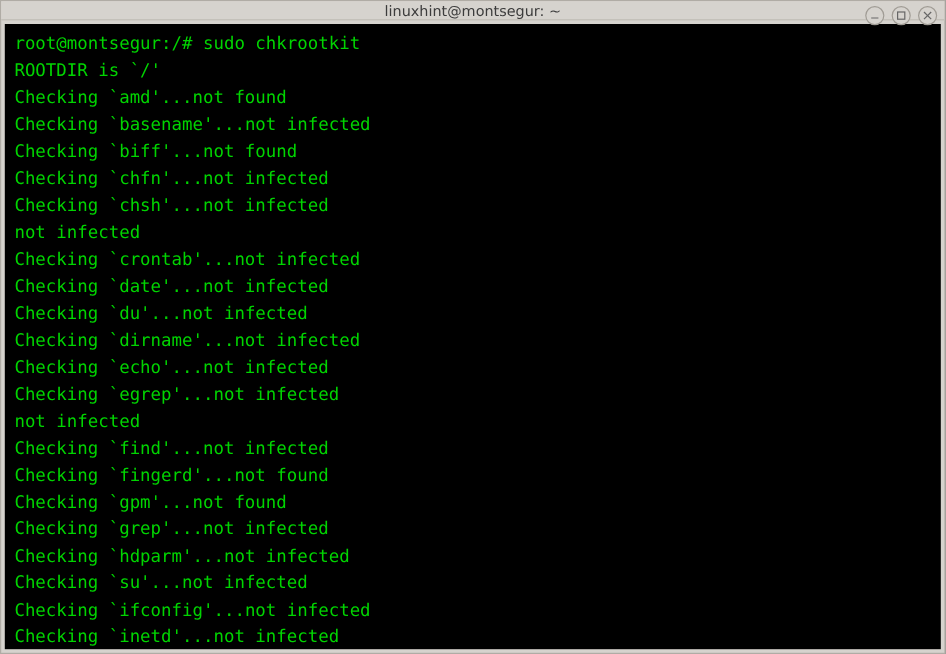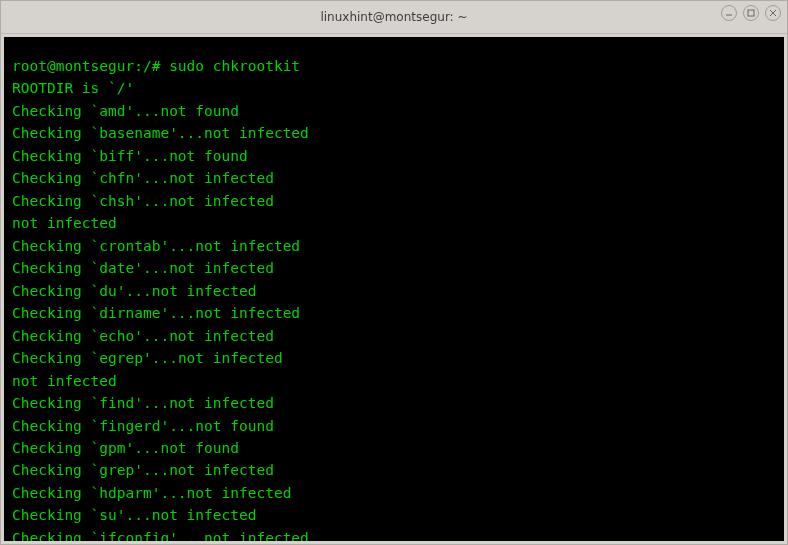"linuxhint@montsegur: ~" .titlebar { height: 33px -> 16px }
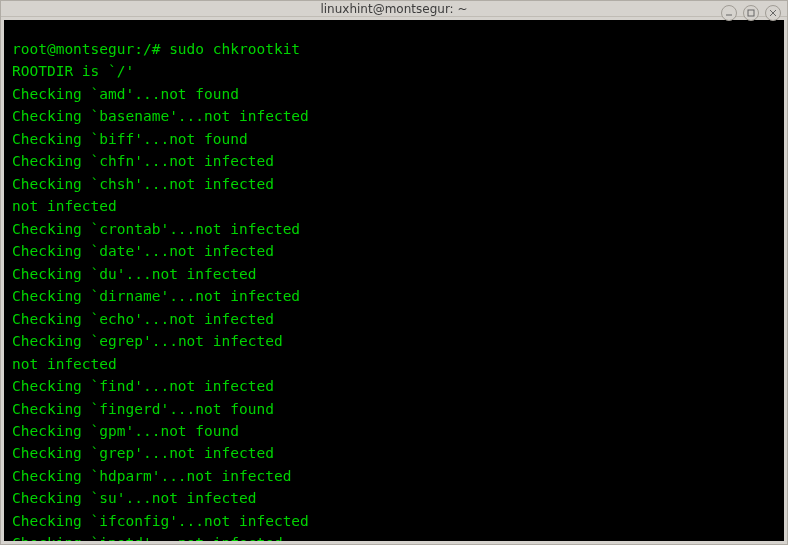"root@montsegur:/# sudo chkrootkit" .terminal { padding: 18px 8px -> 6px 8px }
